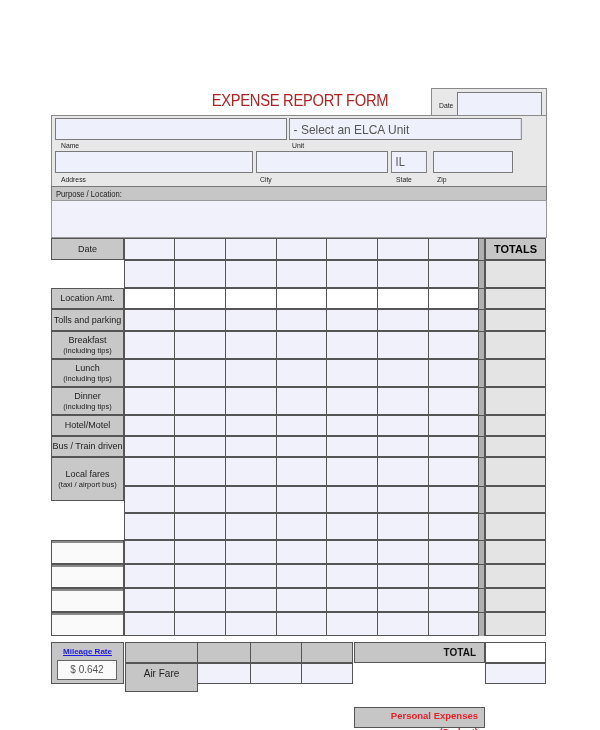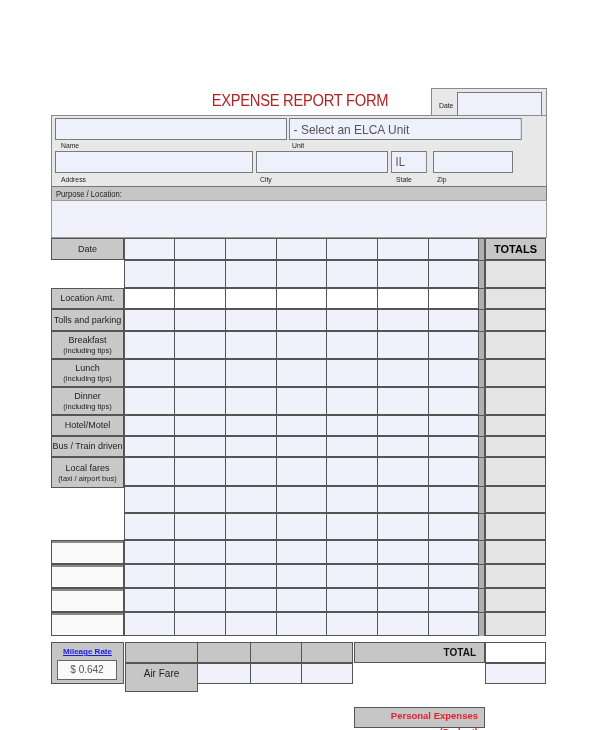"Local fares" div.abs { height: 31px -> 44px }
